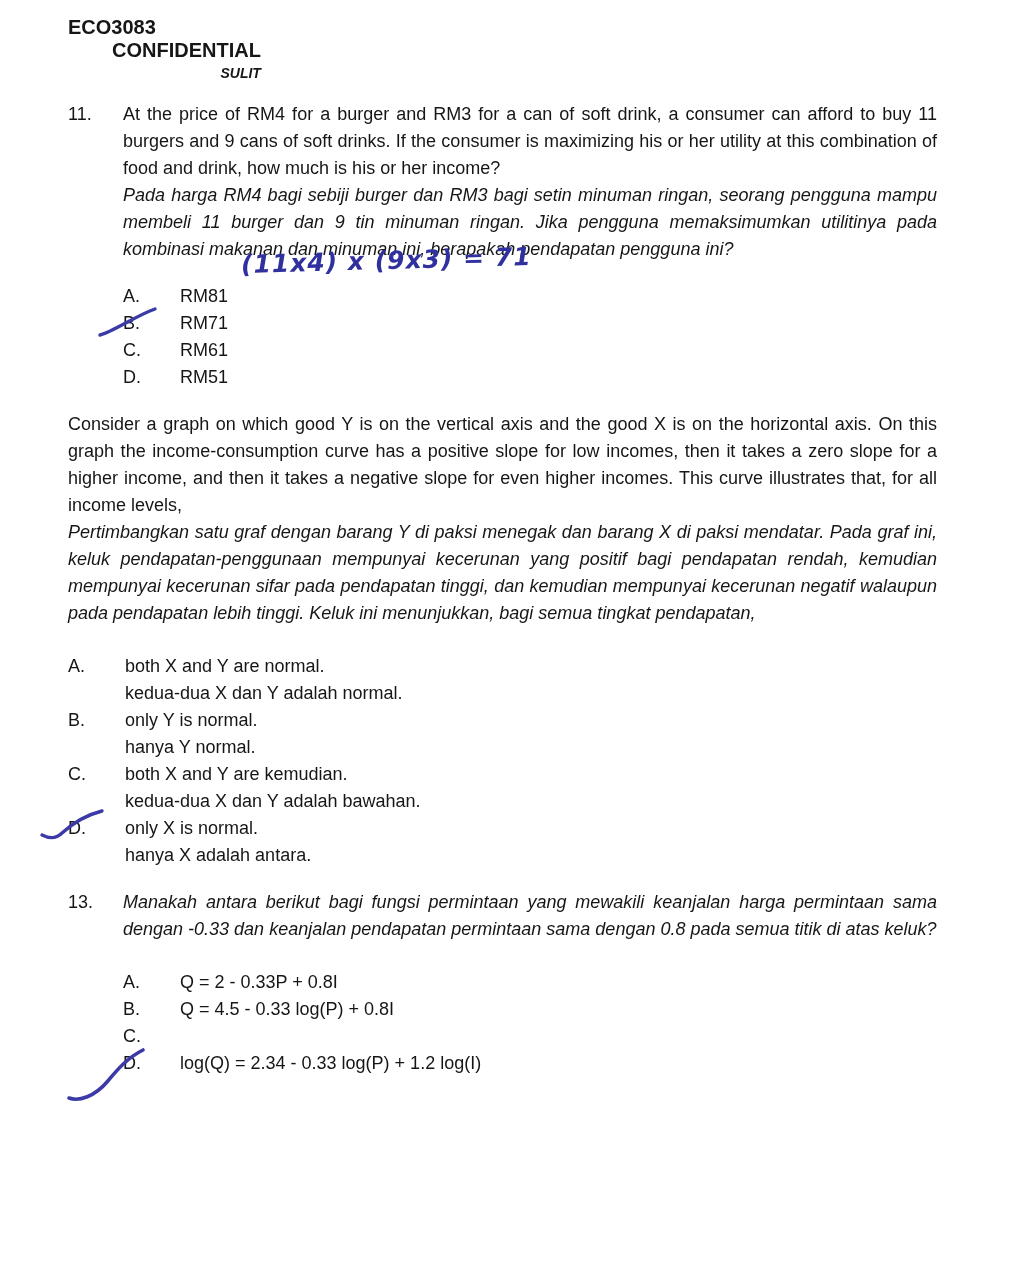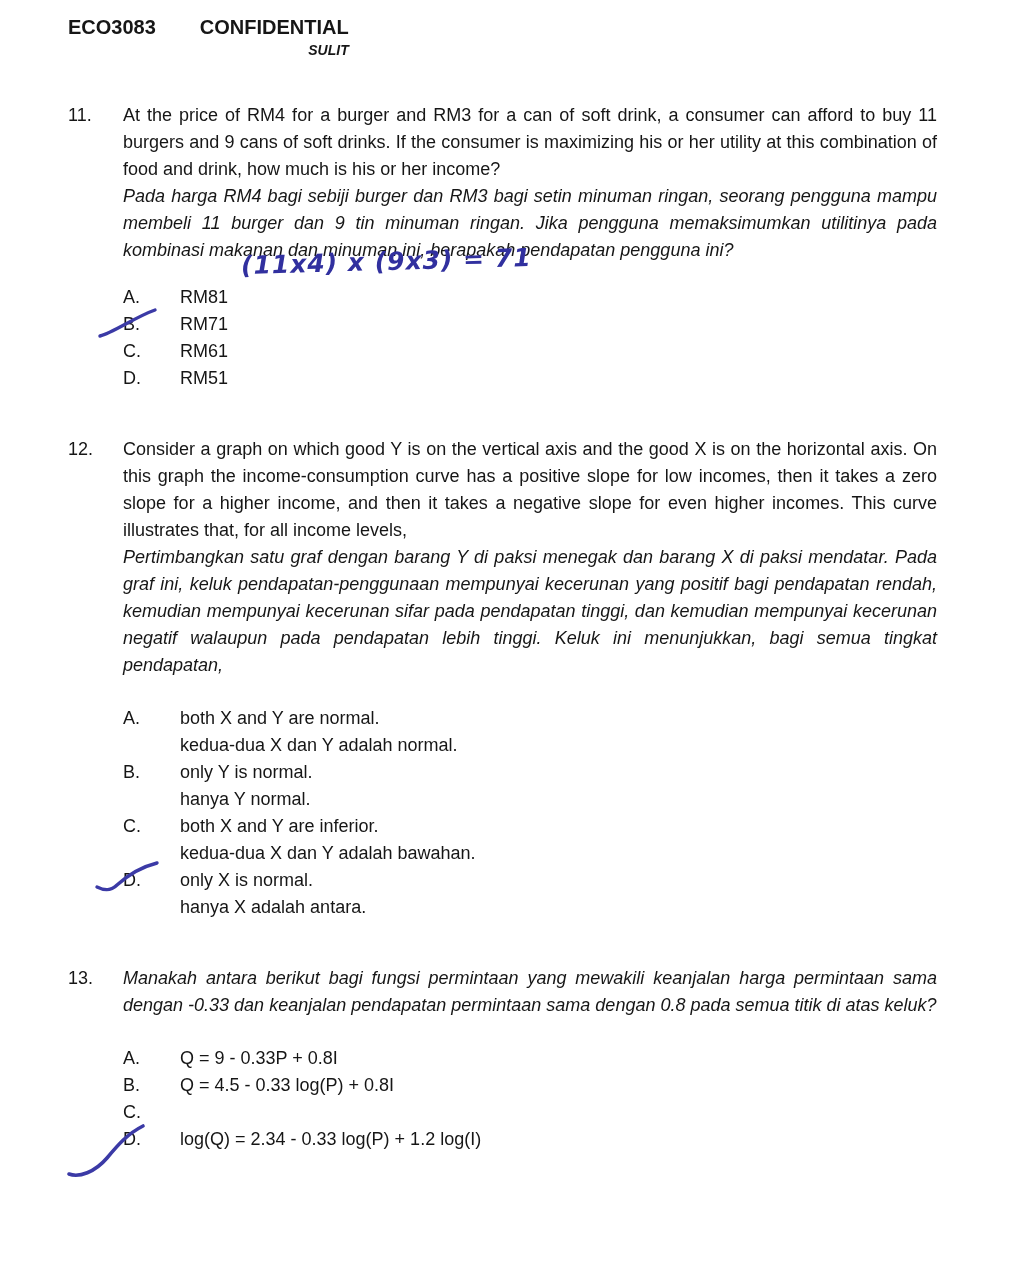"ECO3083" .page-header { flex-direction: none -> column; justify-content: none -> space-between }
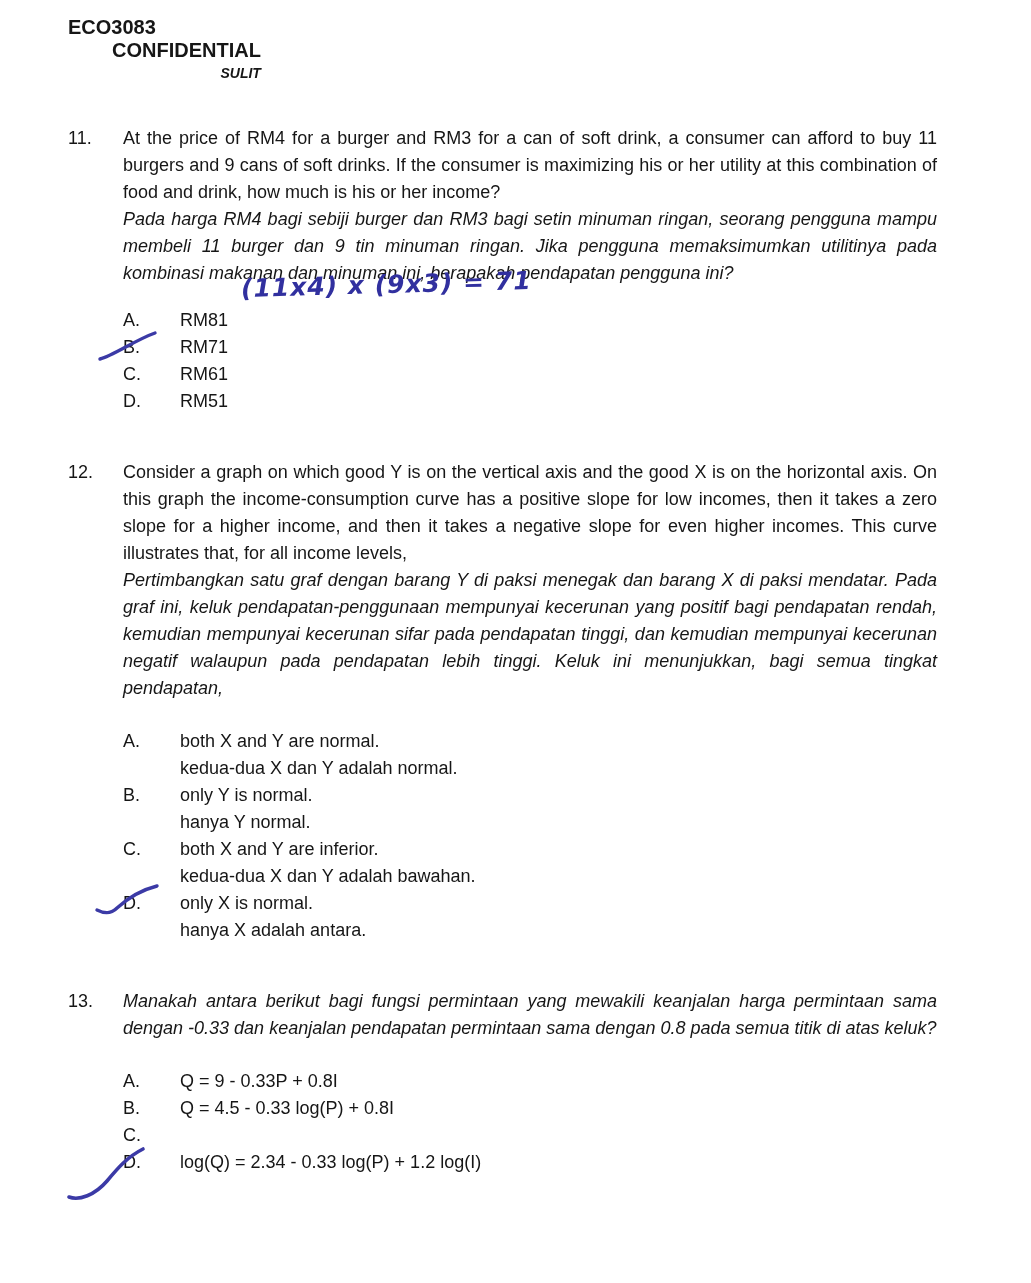"11." .question { margin-top: 44px -> 20px }
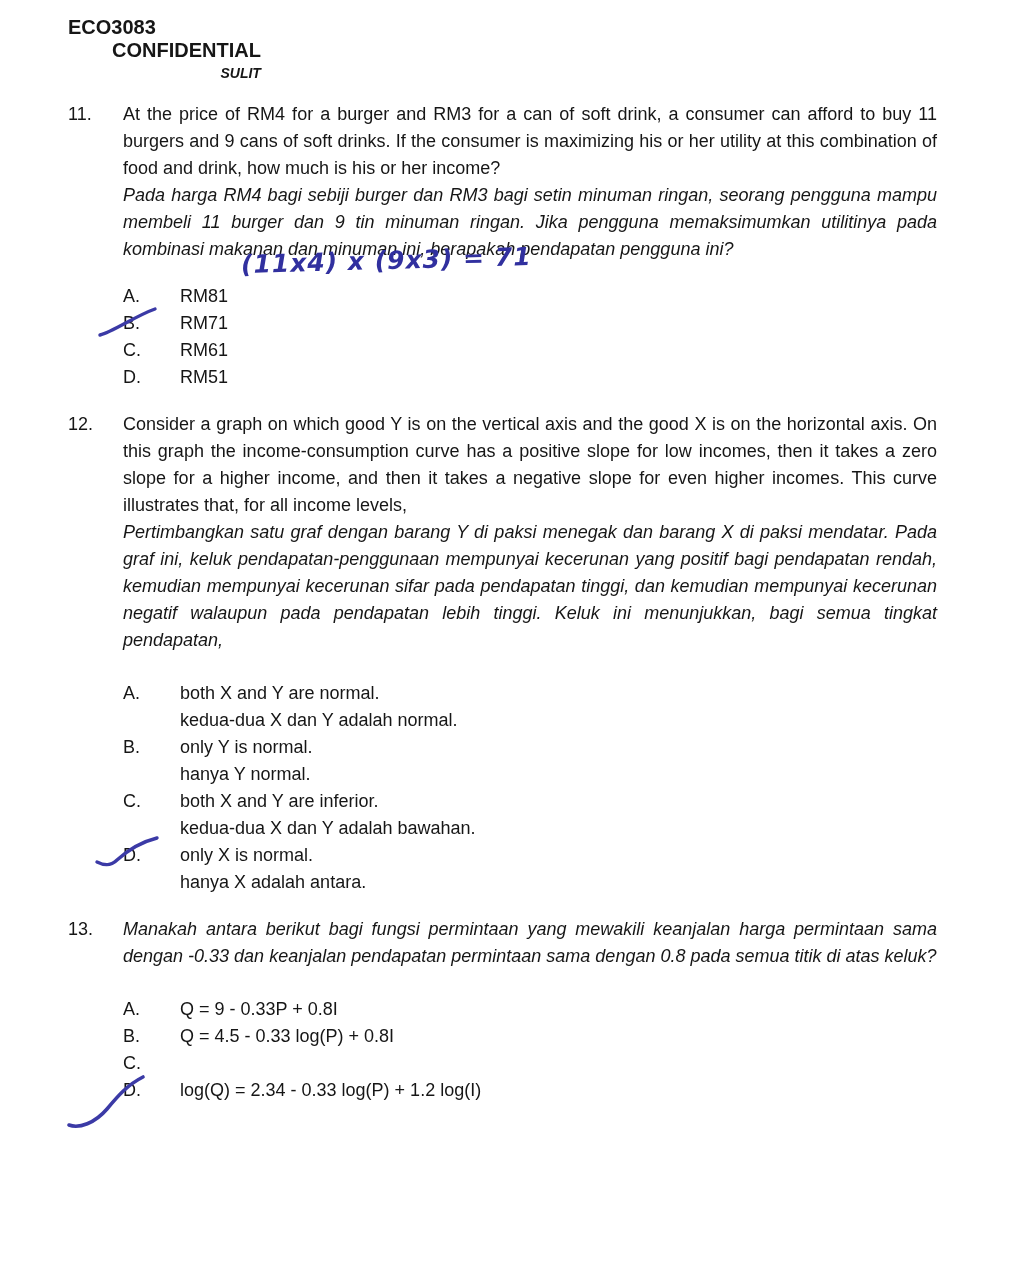"12." div.qnum { html: <div>12.</div> -> none }
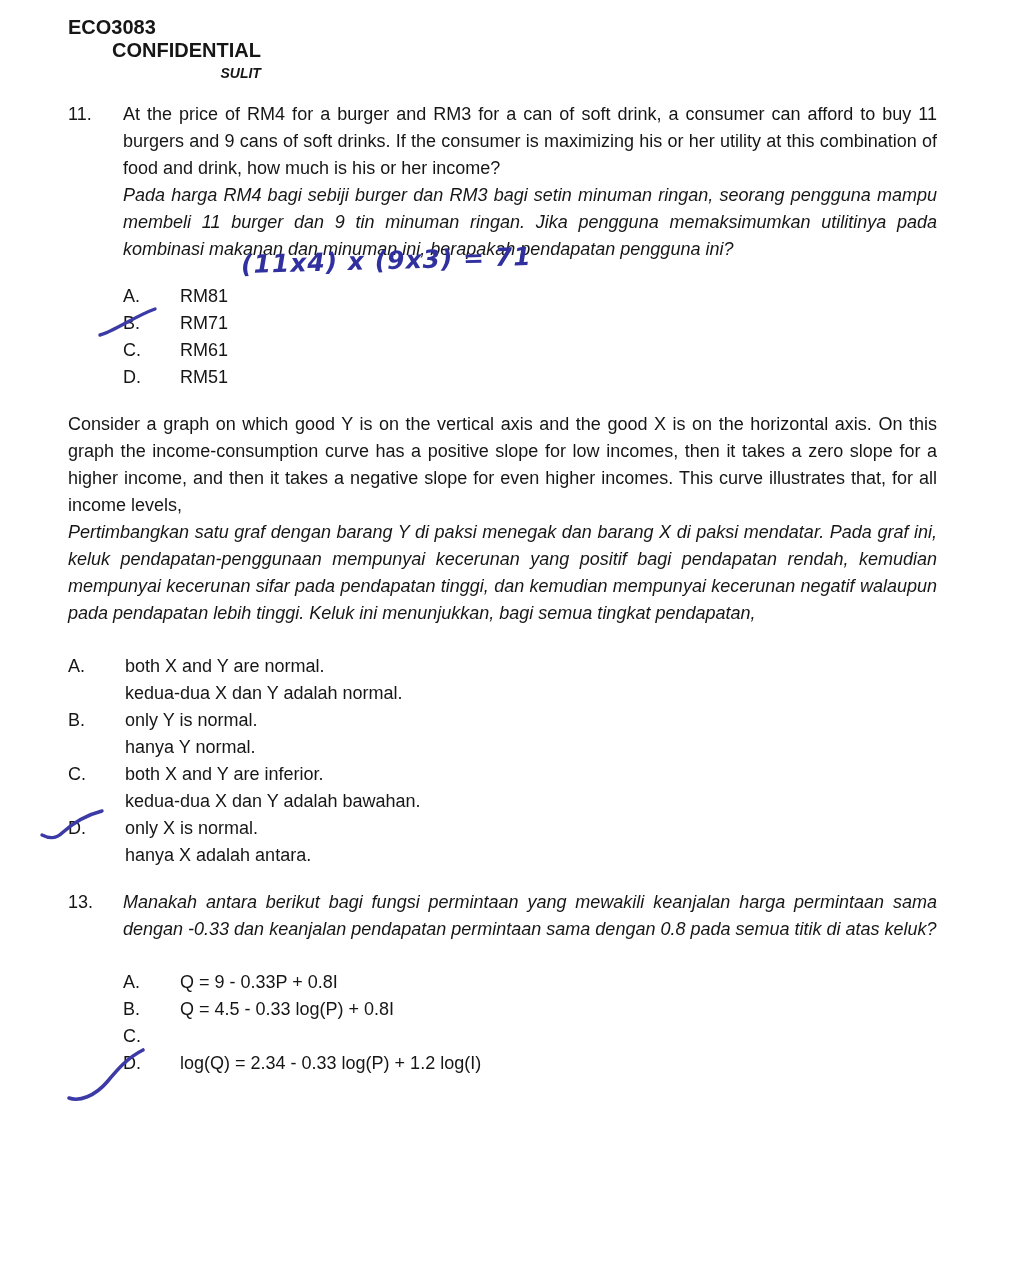"both X and Y are inferior." span.en { text: inferior -> kemudian }
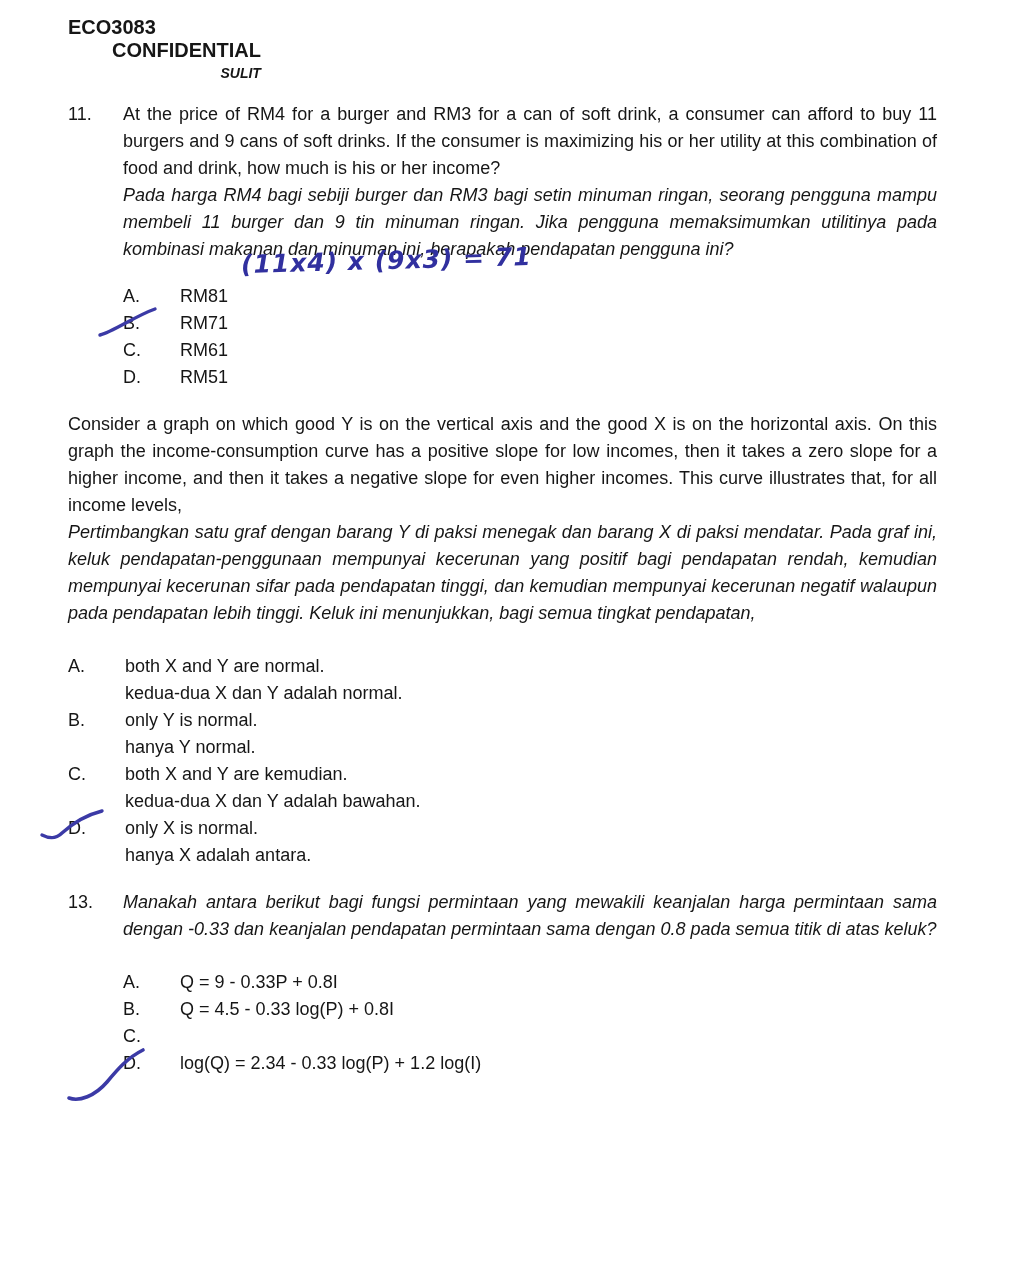"Q = 9 - 0.33P" span.en { text: 9 -> 2 }
